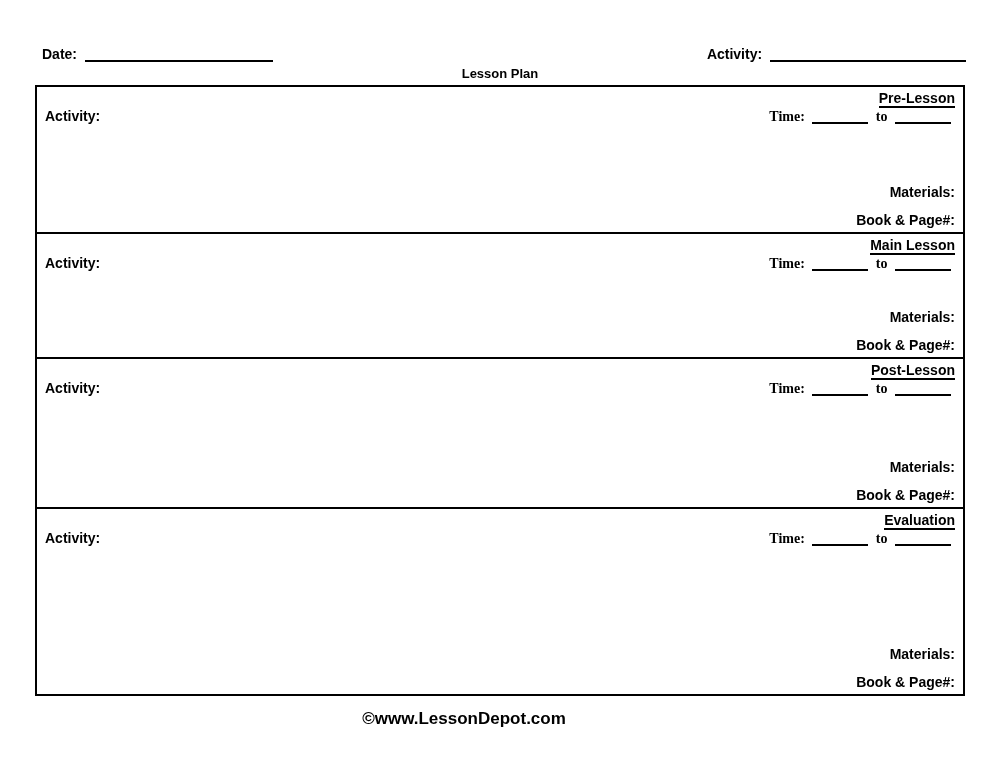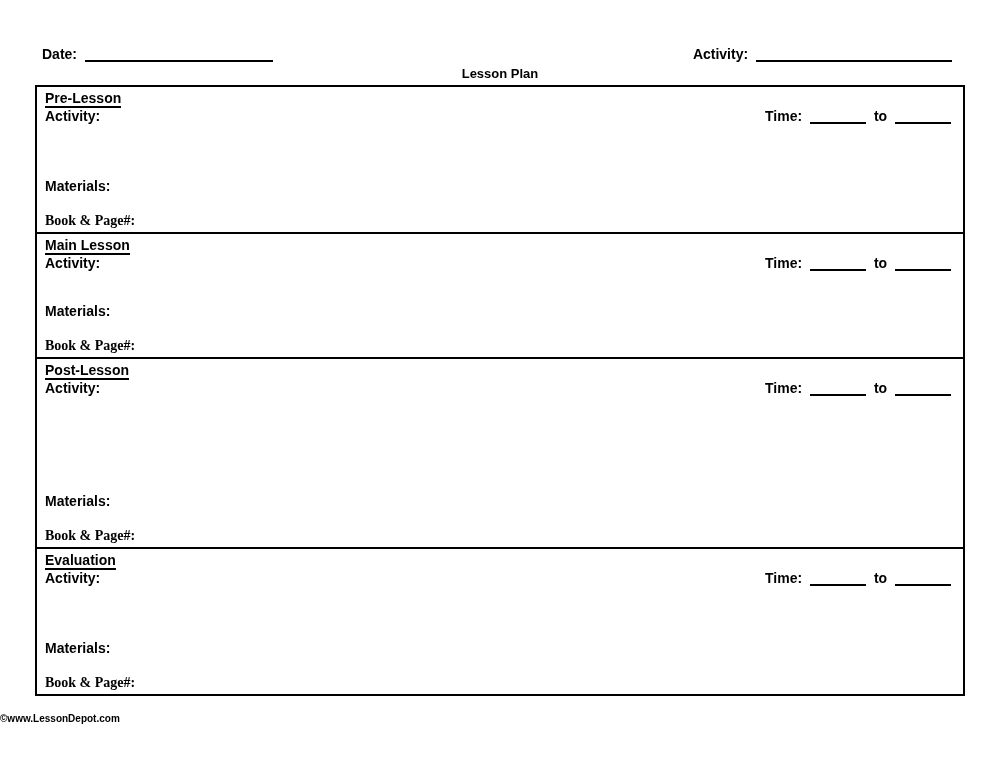"Date:" .top-row { padding: 46px 48px 0 42px -> 46px 34px 0 42px }
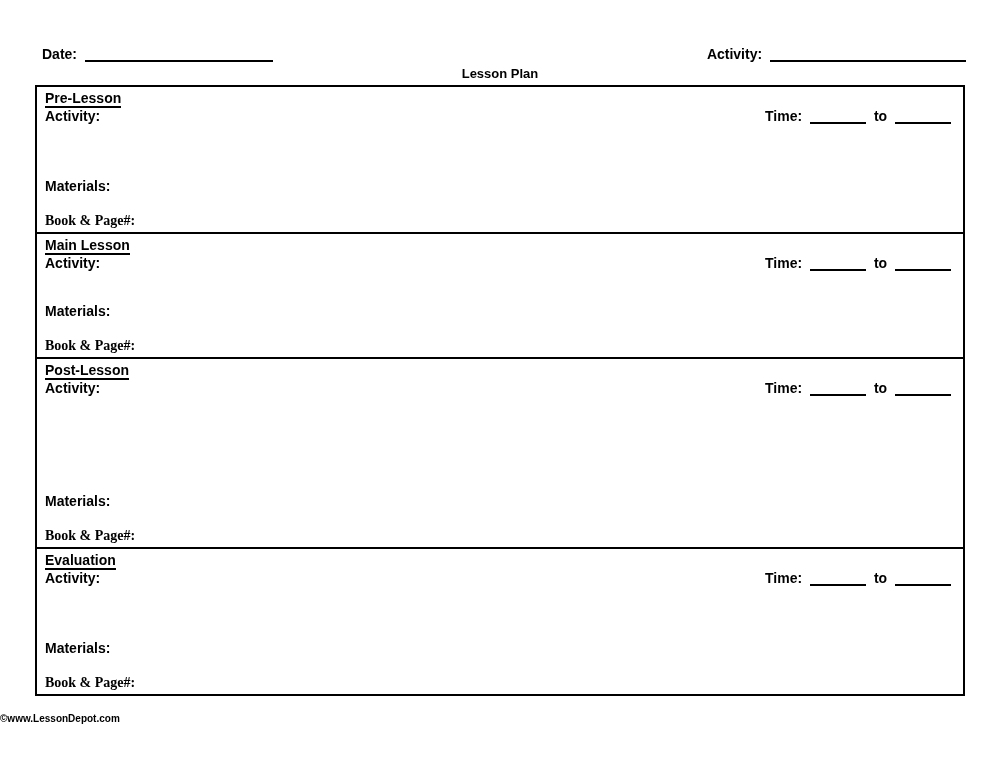"Pre-Lesson" .form-box { text-align: none -> right }
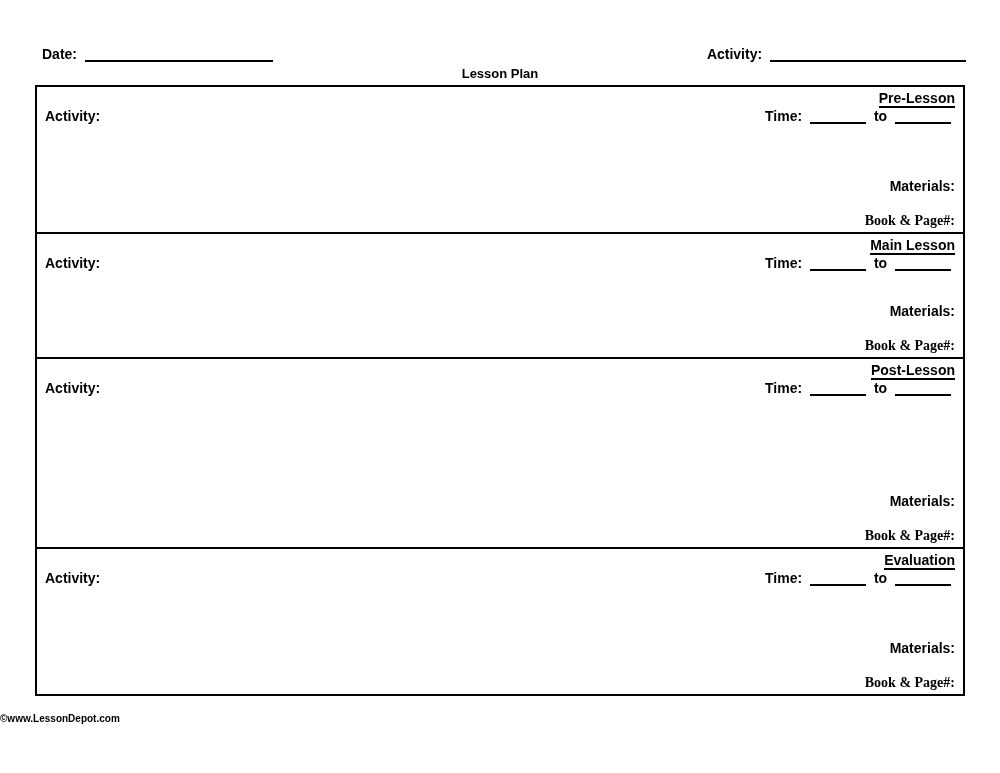"Time: to" .time-group { font-family: none -> Liberation Serif, serif }
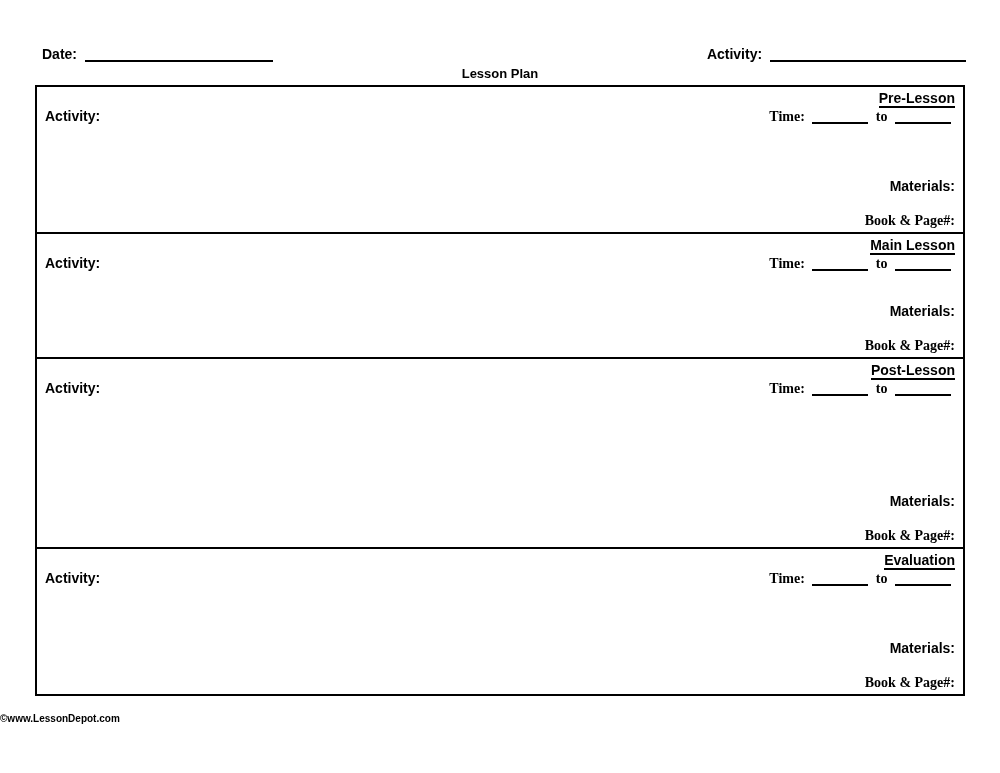"Book & Page#:" .book-row { font-family: Liberation Serif, serif -> none; margin-top: 17px -> 11px }
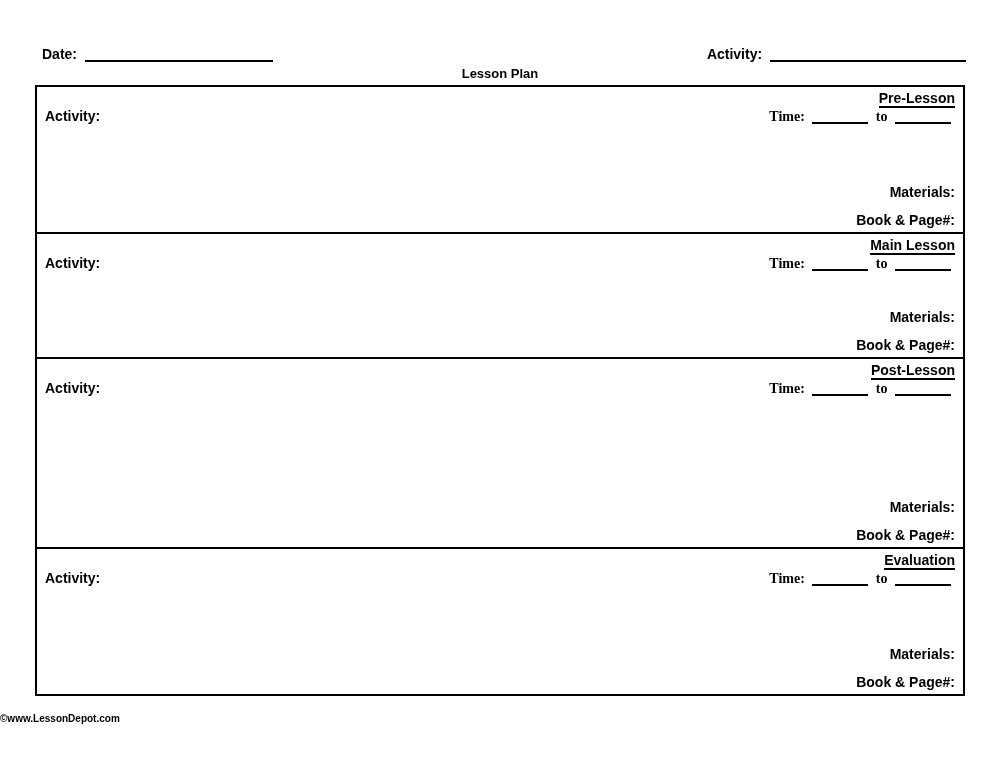"Post-Lesson" .sec-post { height: 190px -> 150px }
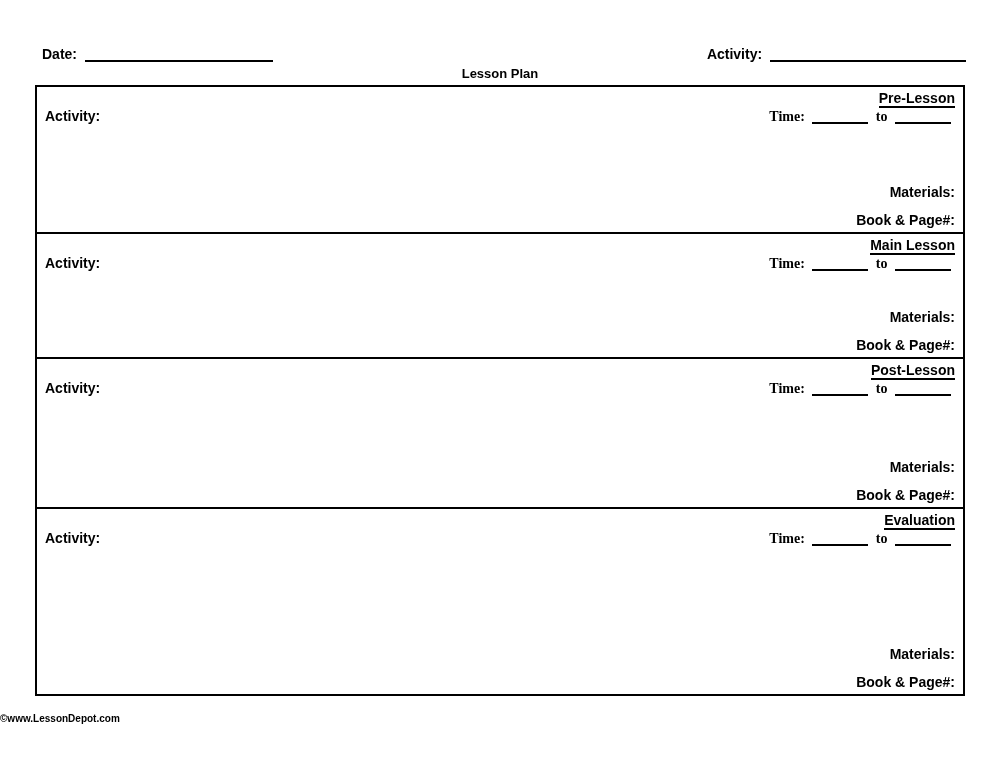"©www.LessonDepot.com" .footer { font-size: 10px -> 17px; text-align: left -> center }
